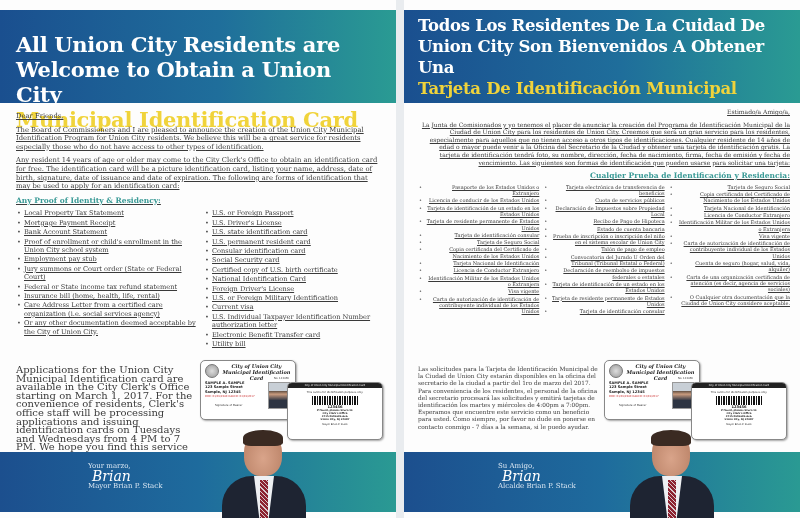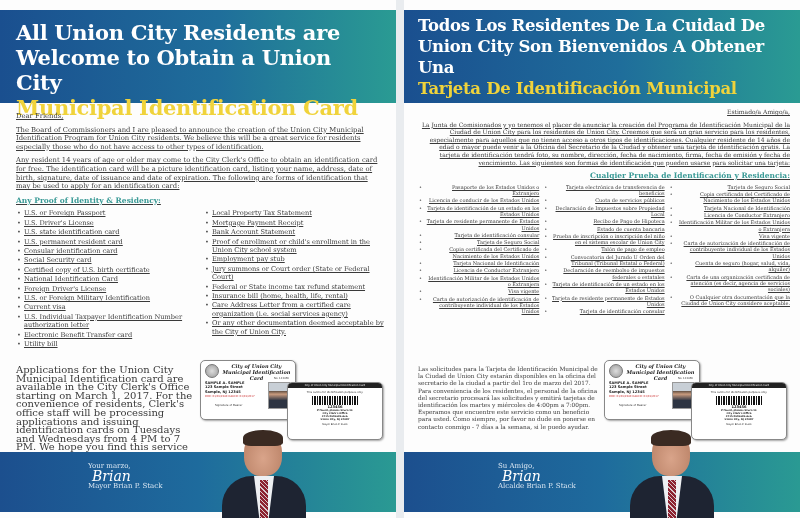"All Union City Residents are" .banner { padding: 10px 16px -> 22px 16px }
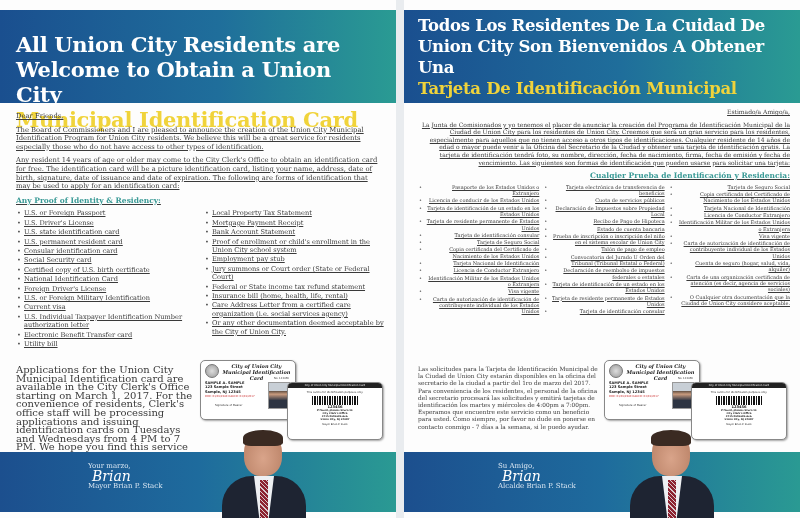"U.S. or Foreign Passport" ul { order: before "Local Property Tax Statement" -> after "Local Property Tax Statement" }
